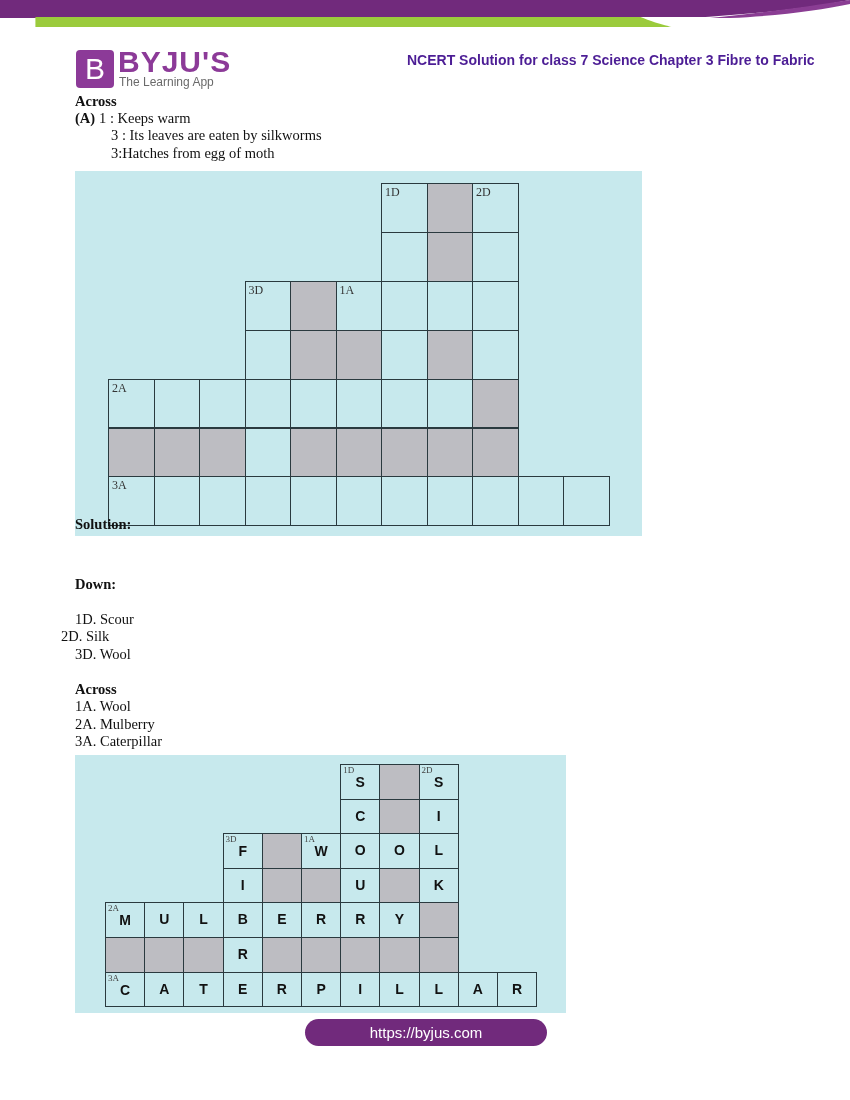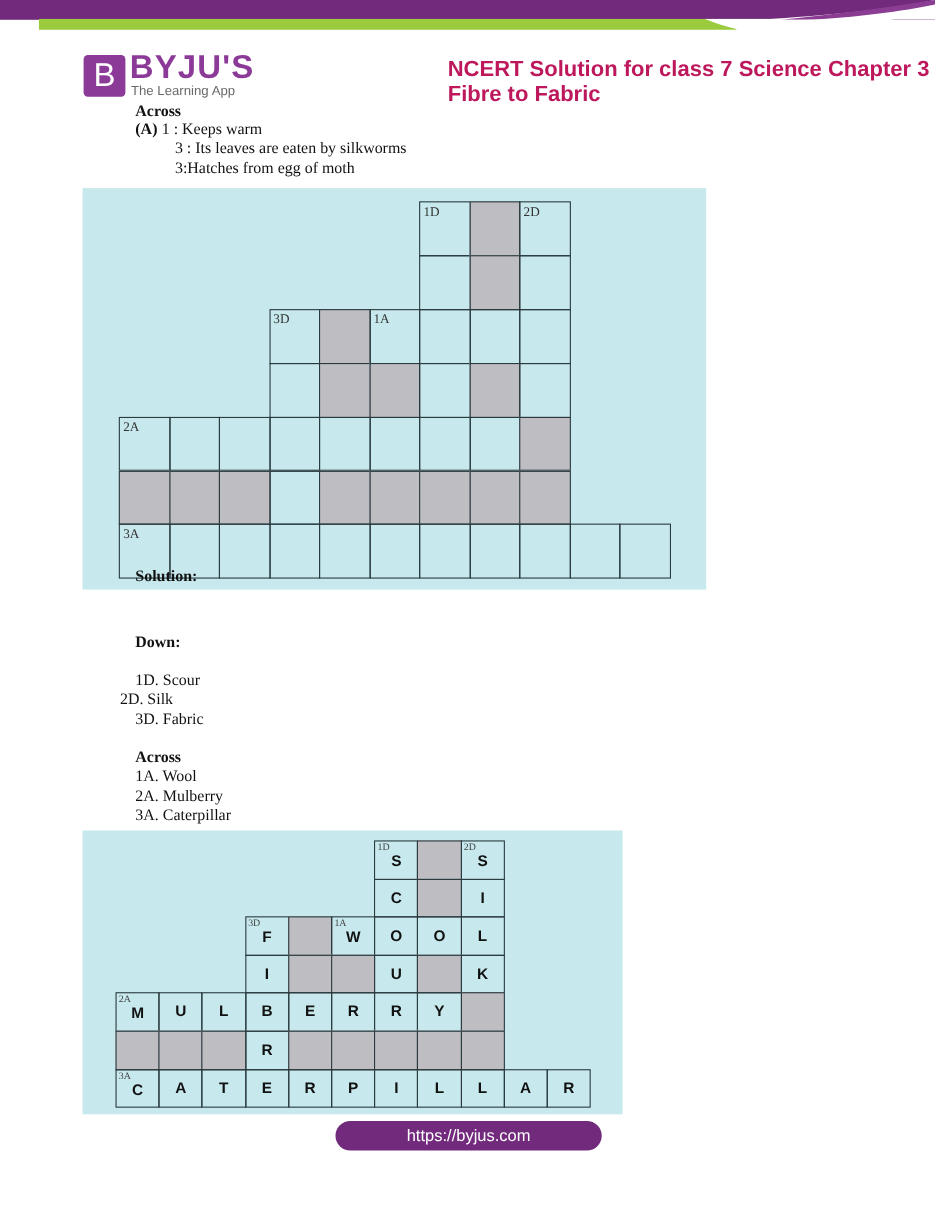"NCERT Solution for class 7" .doc-title { color: #be185d -> #4c1d95; font-size: 20px -> 14px }
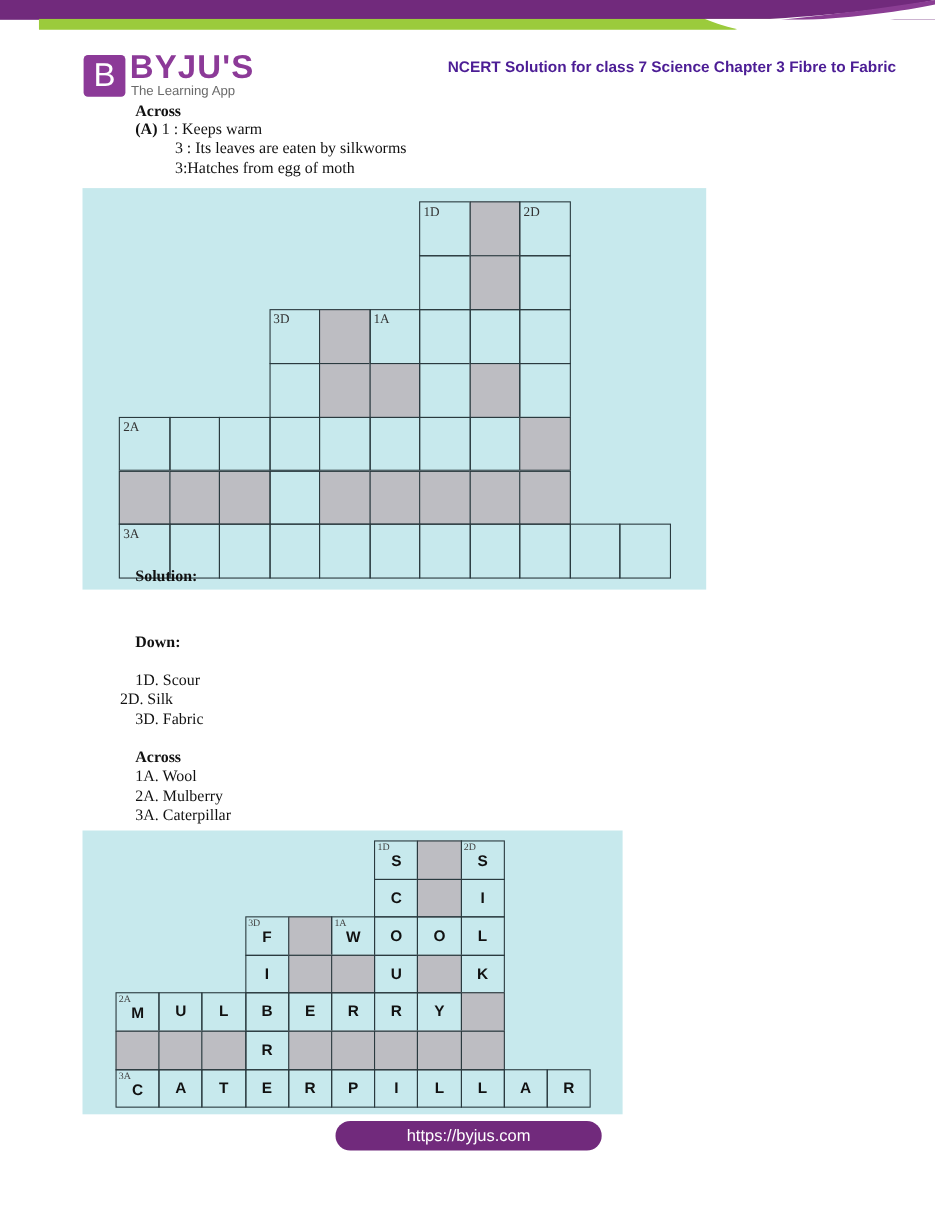"Across" .txt { margin-left: 48px -> none }
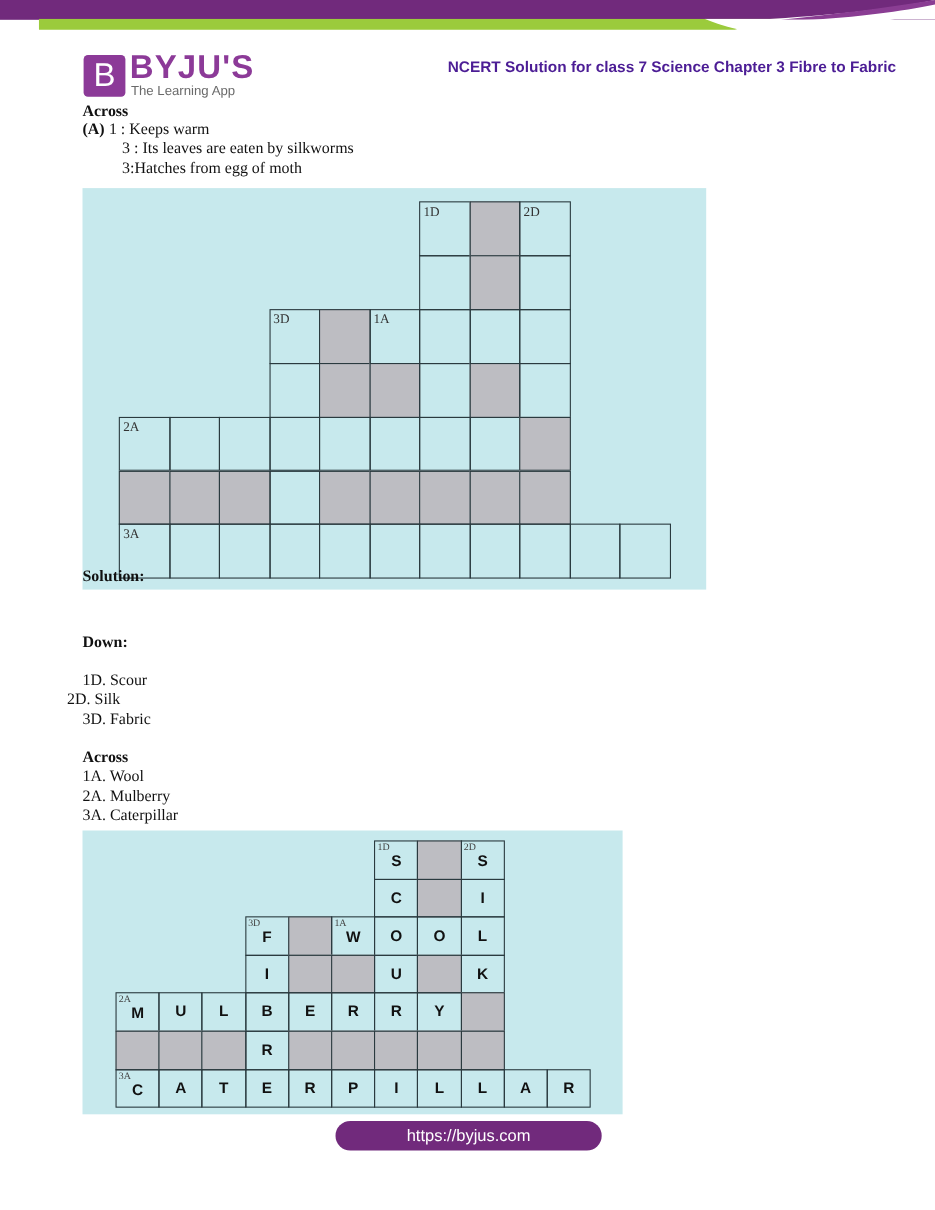"3D. Fabric" div.abs { text: Fabric -> Wool }
